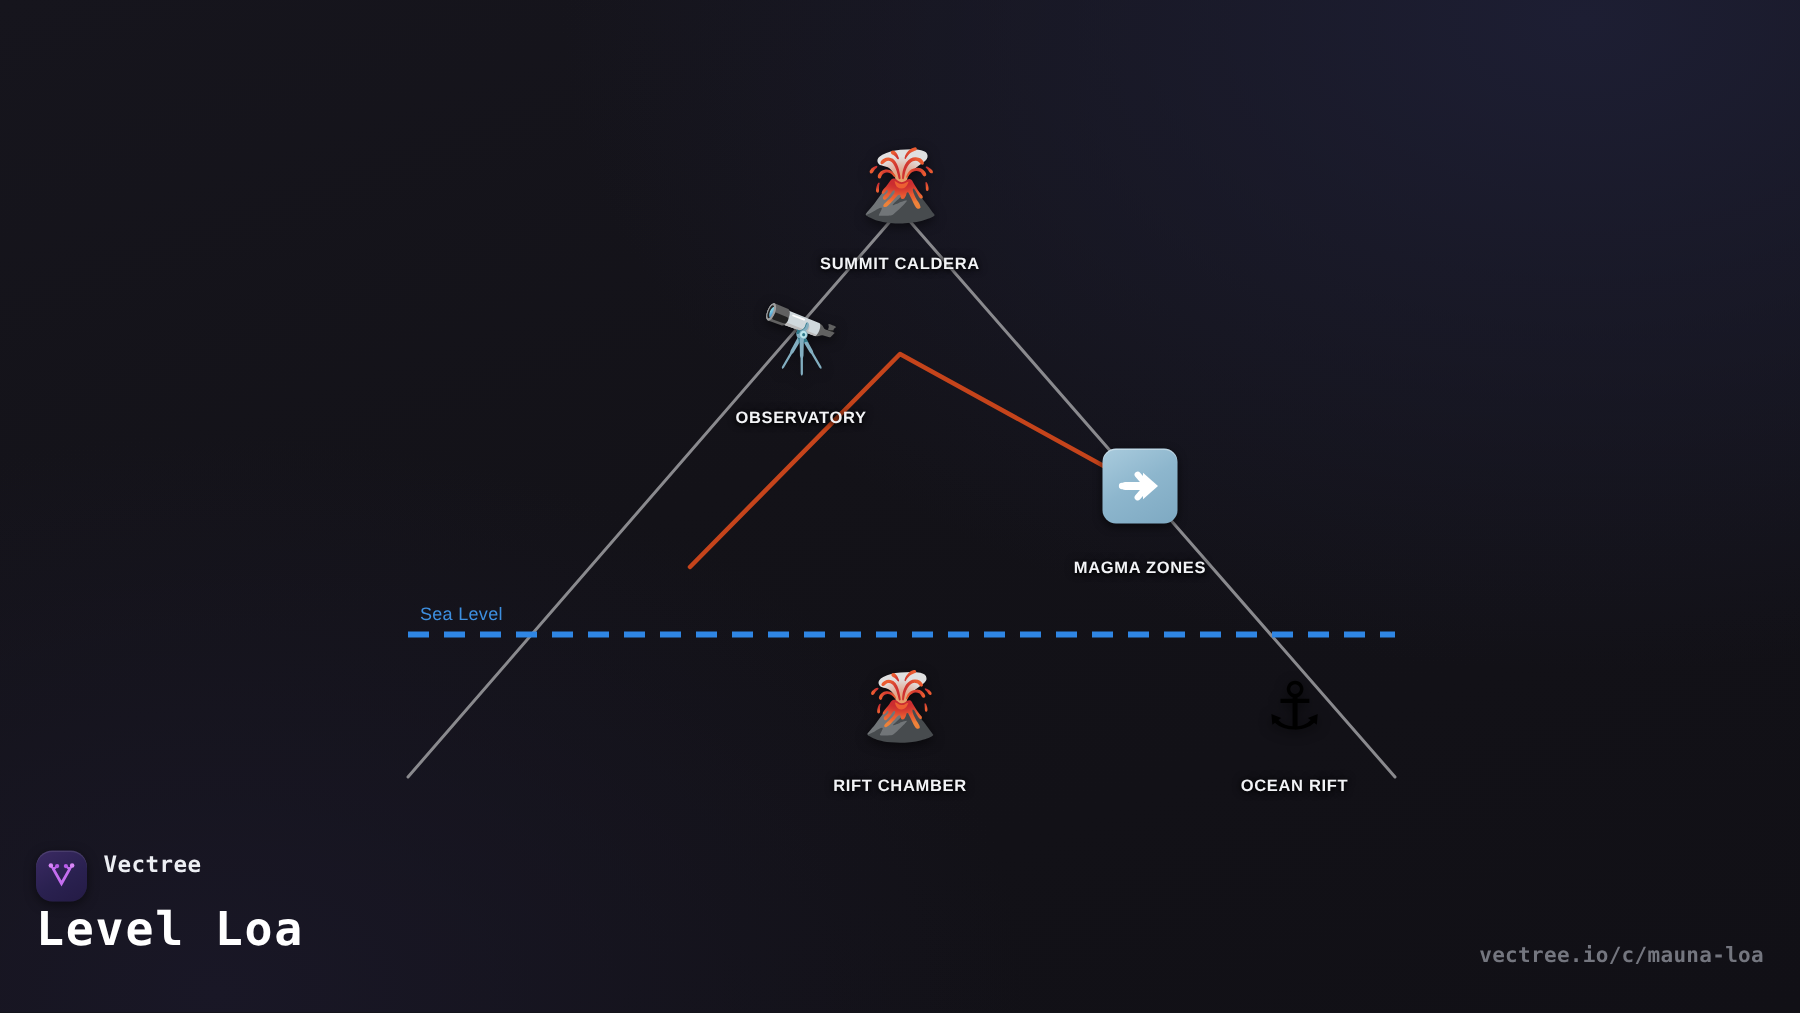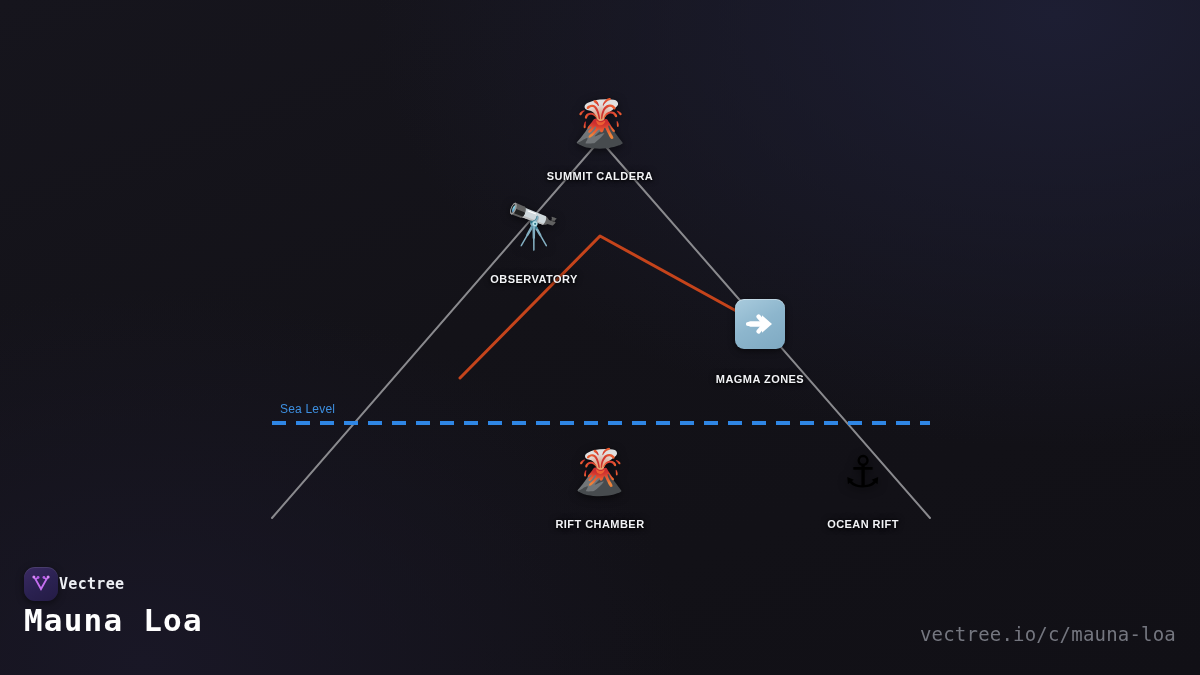"Vectree" #brand-row { align-items: center -> none; gap: 1px -> 11px }
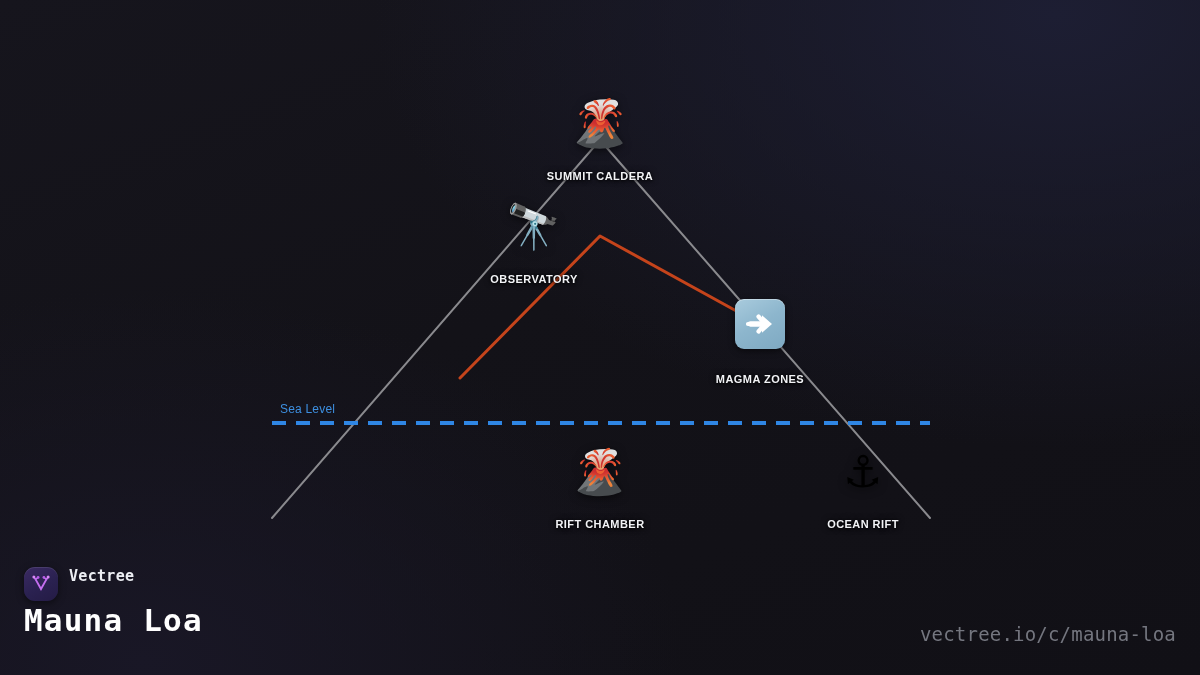"Mauna Loa" div { text: Mauna -> Level }
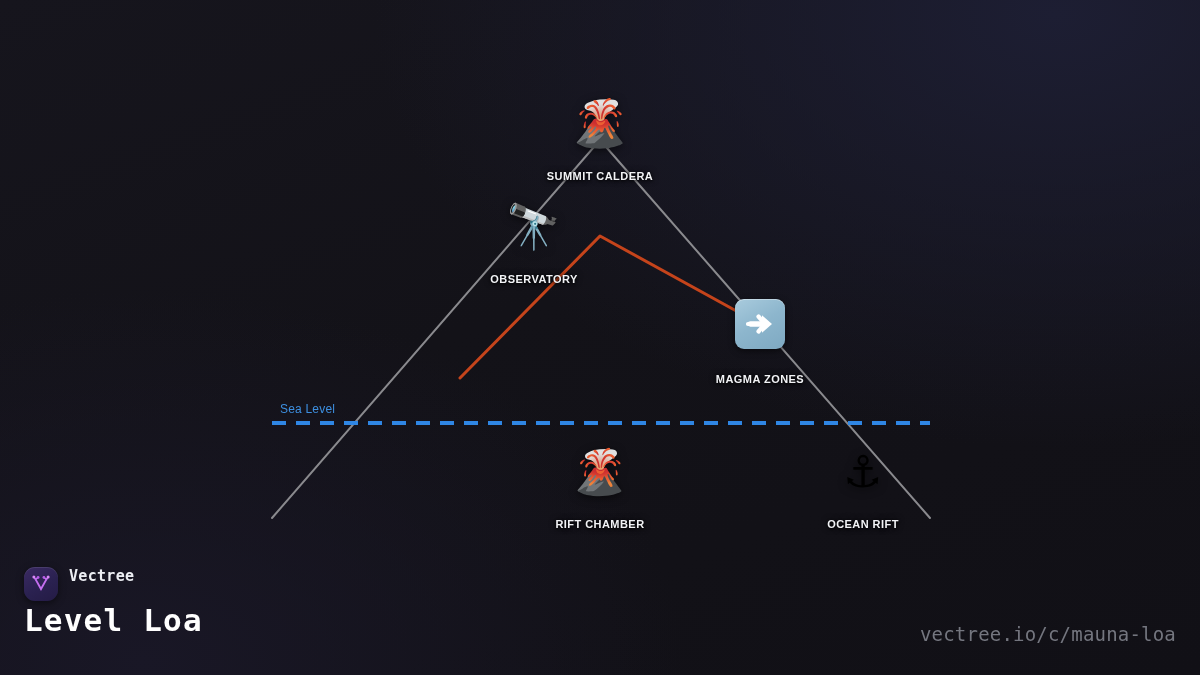"vectree.io/c/mauna-loa" #doc-url { font-size: 19px -> 14px; font-weight: none -> bold }
